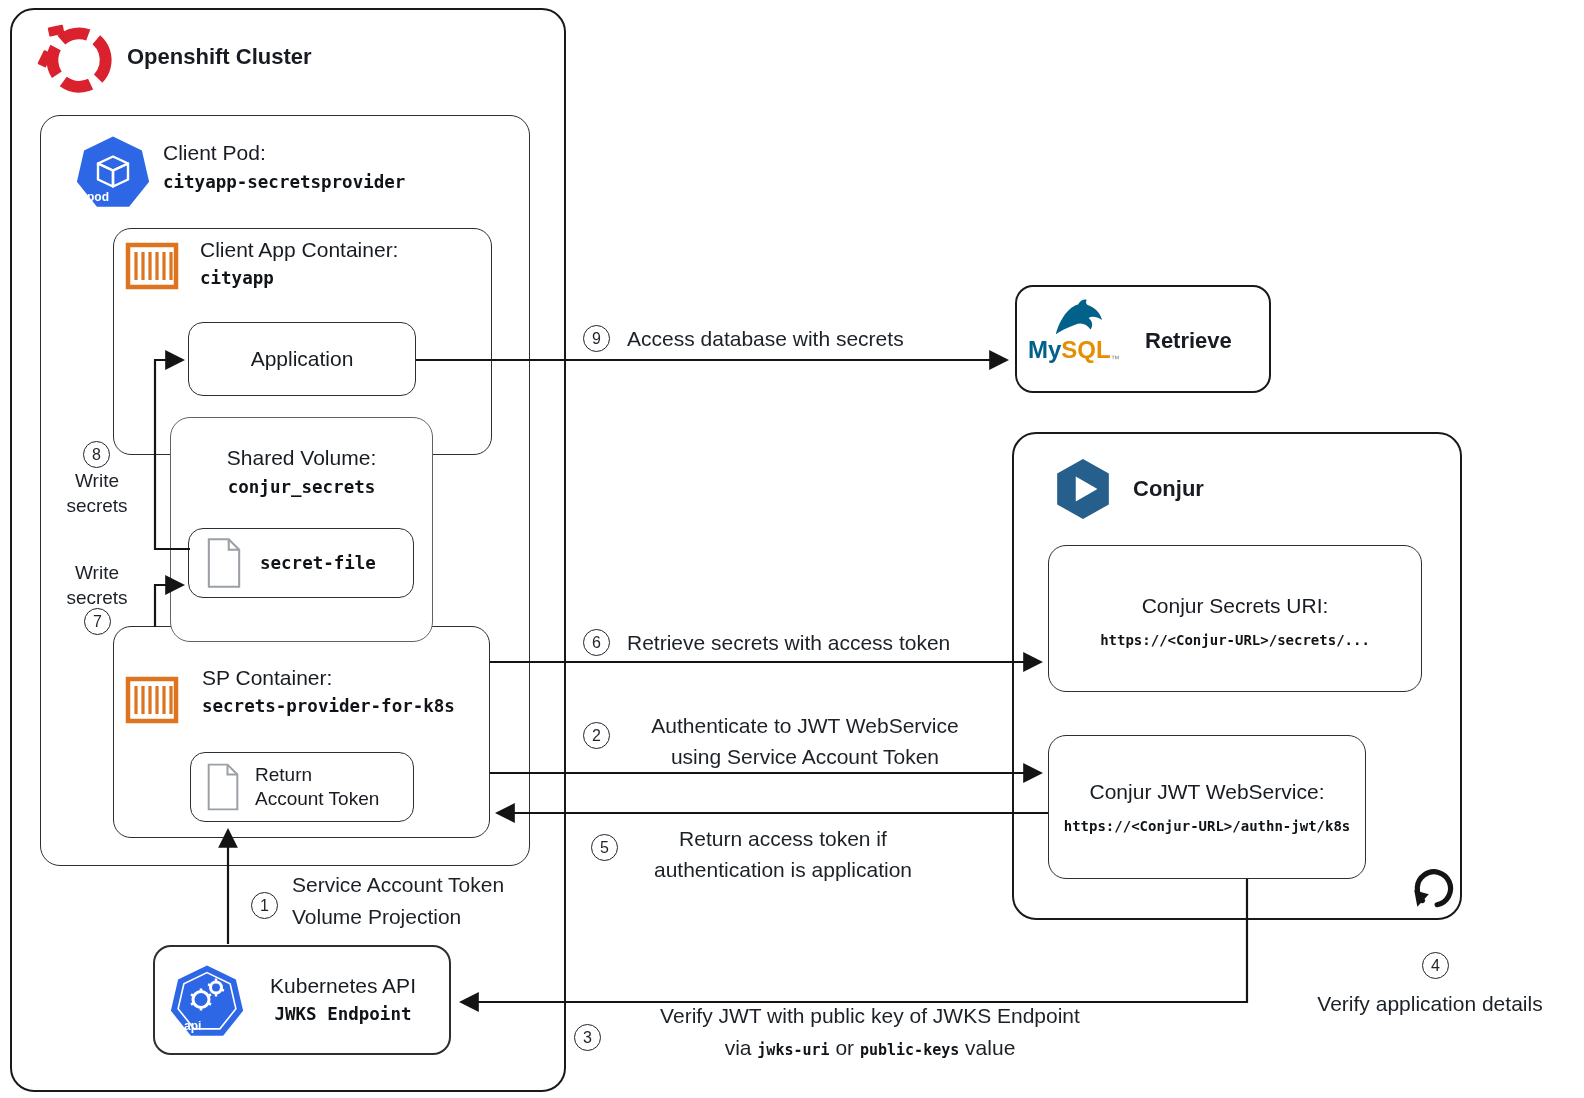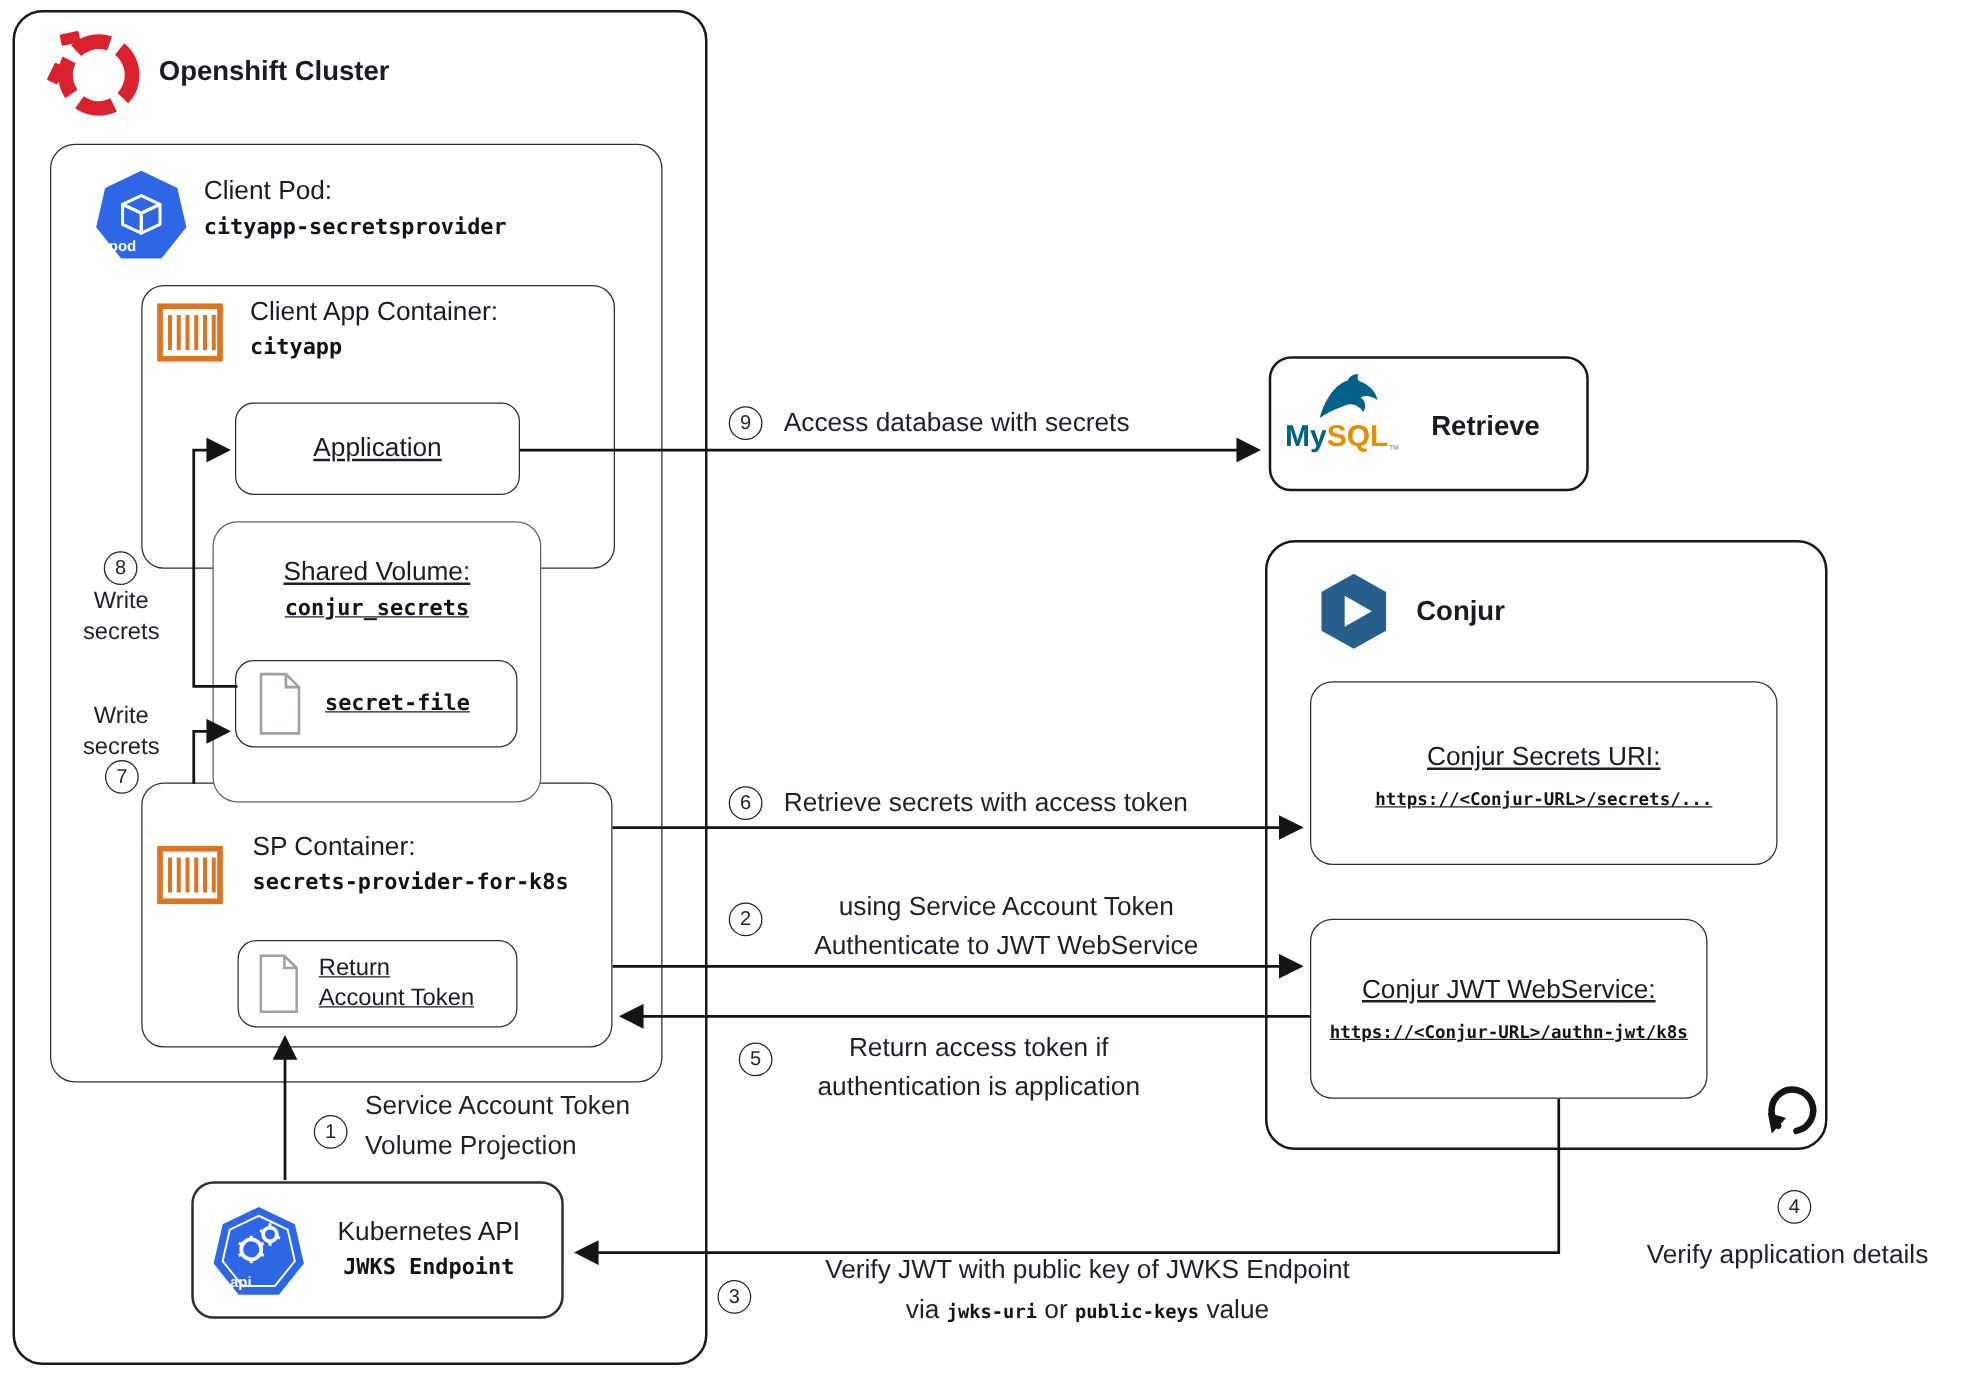"Application" .box { text-decoration: underline -> none }
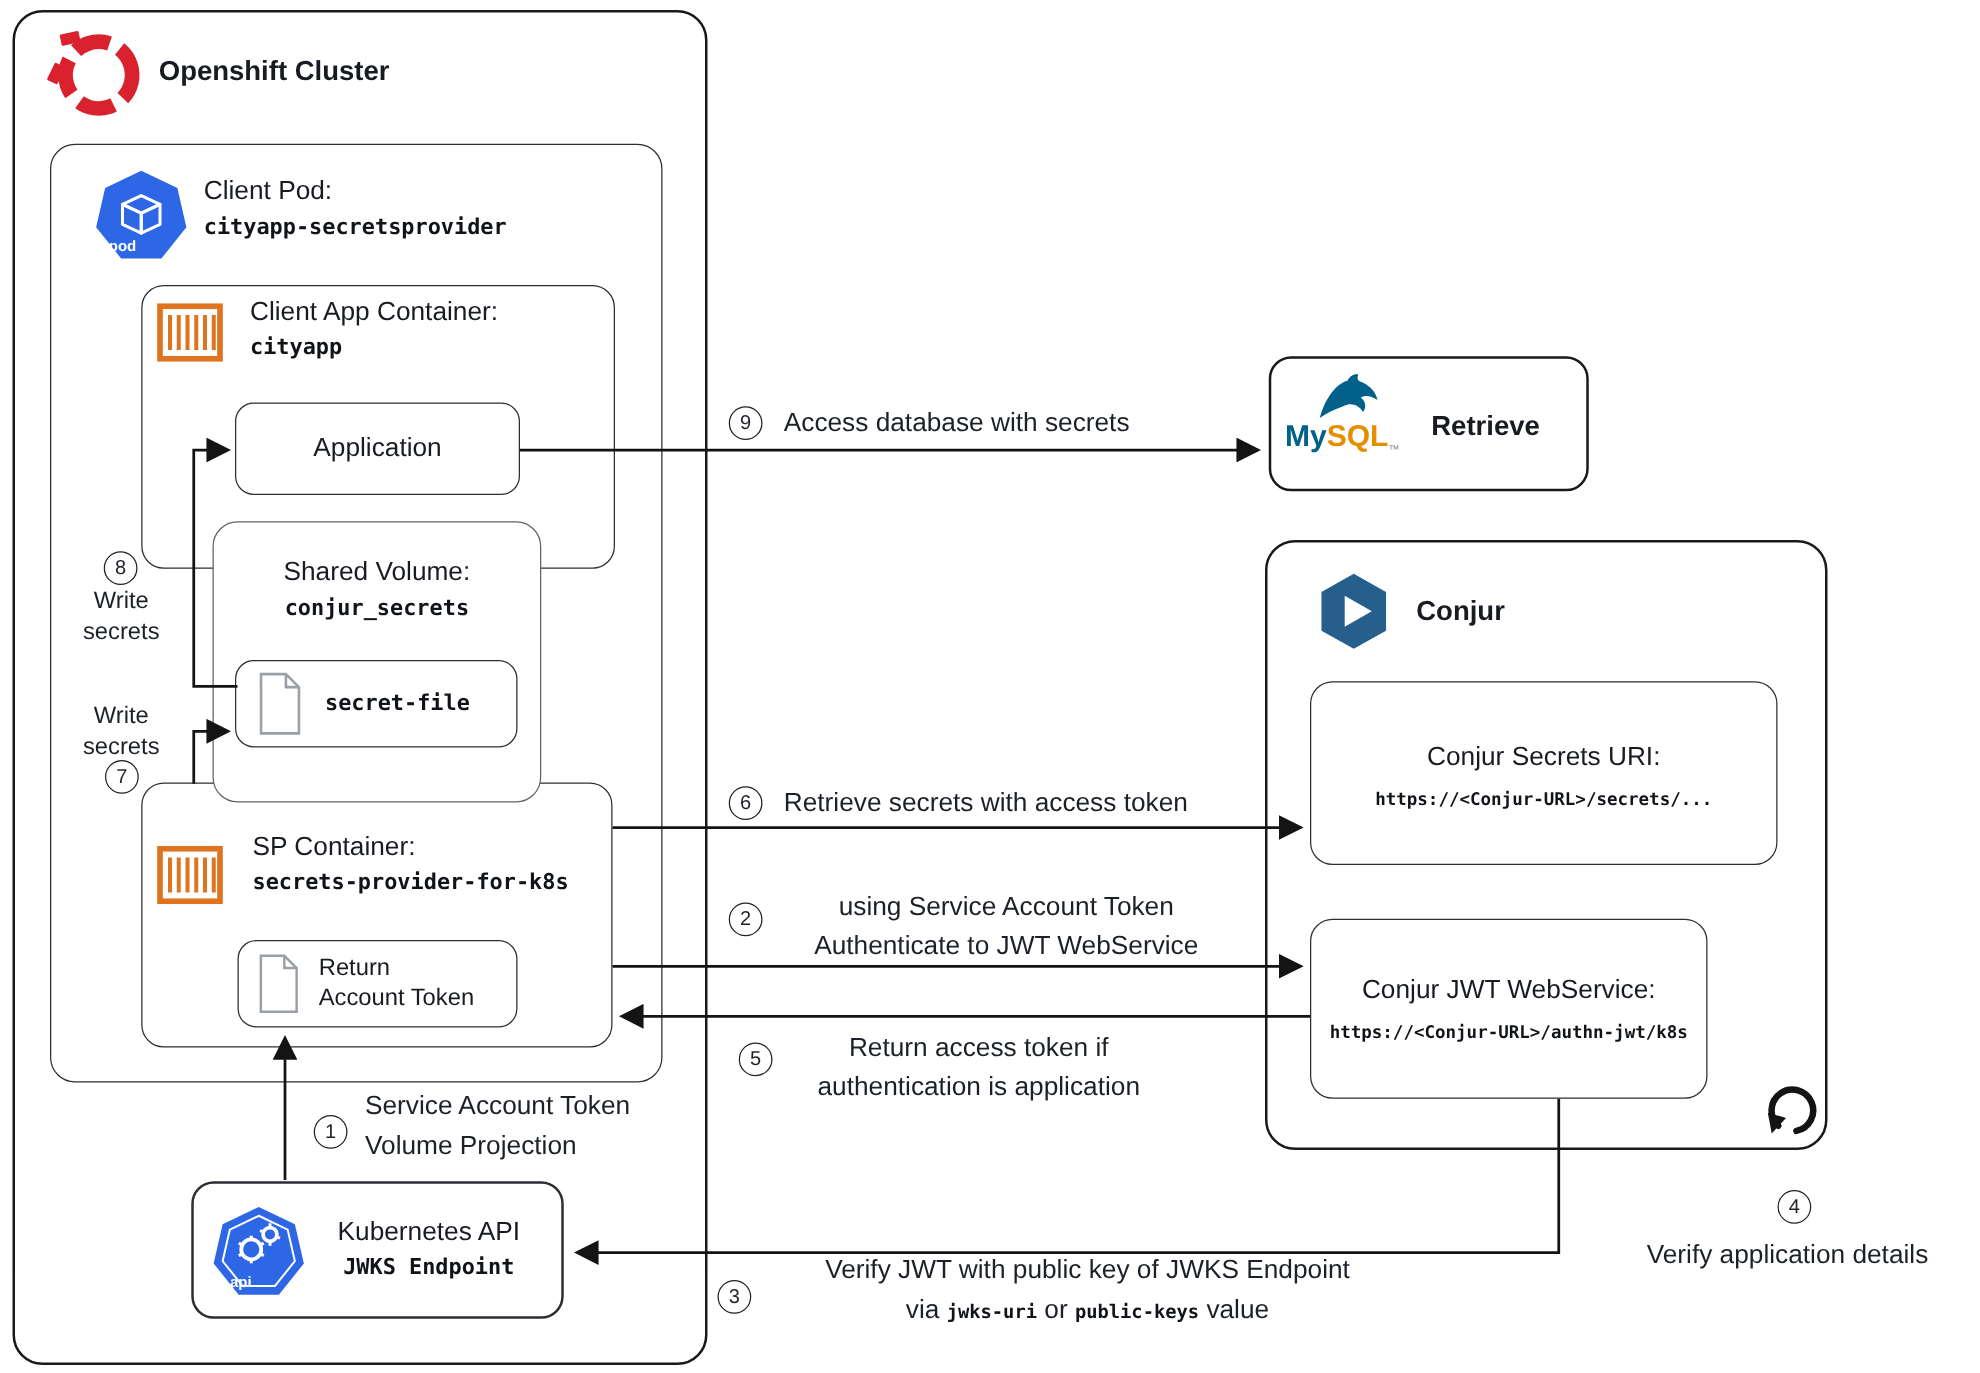"using Service Account Token" div { order: before "Authenticate to JWT WebService" -> after "Authenticate to JWT WebService" }
